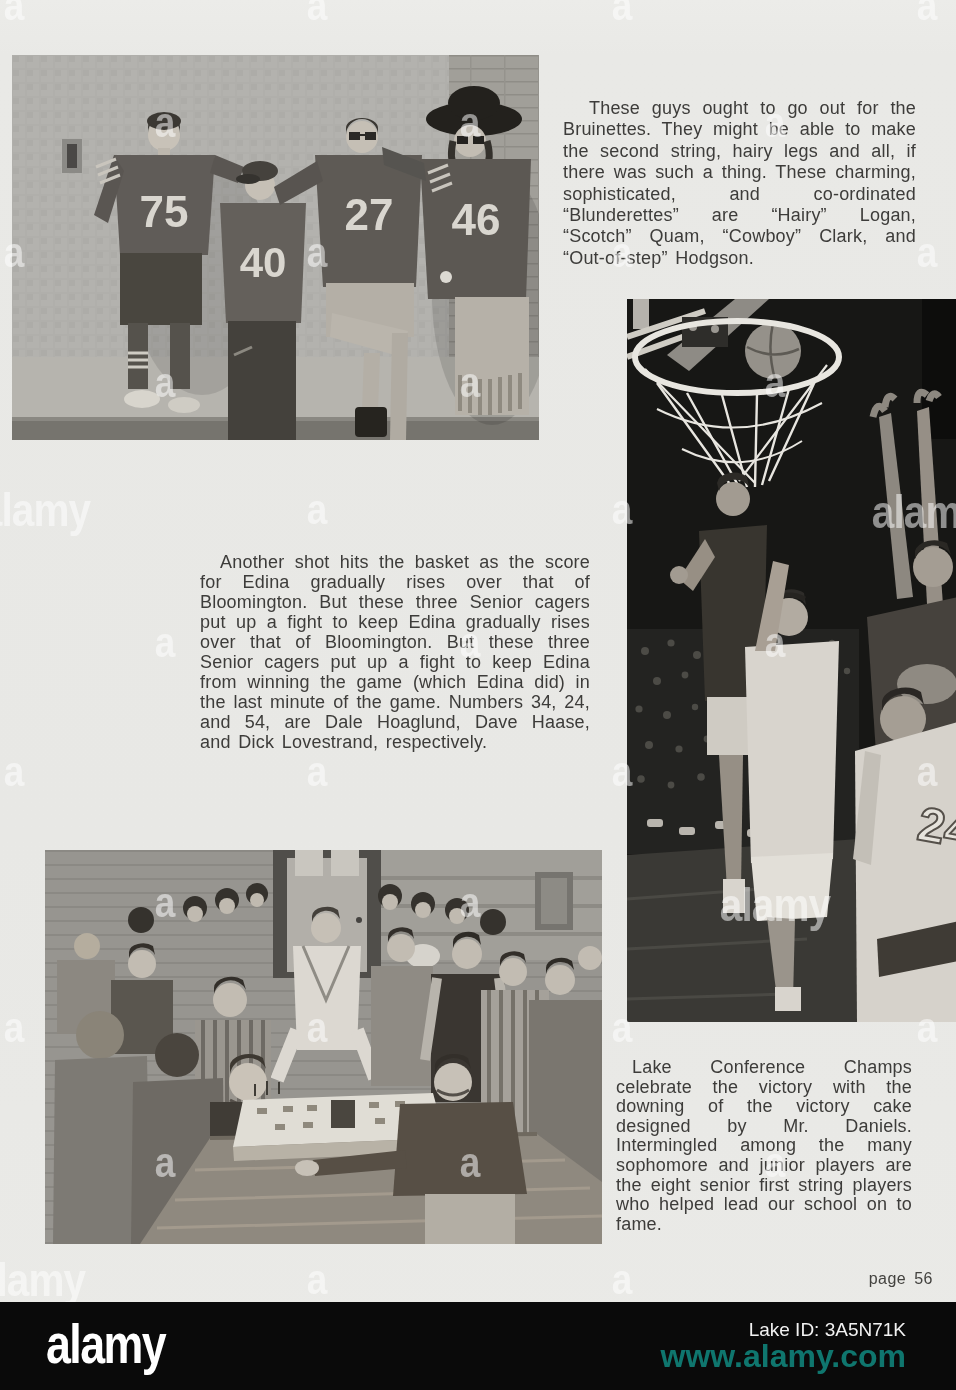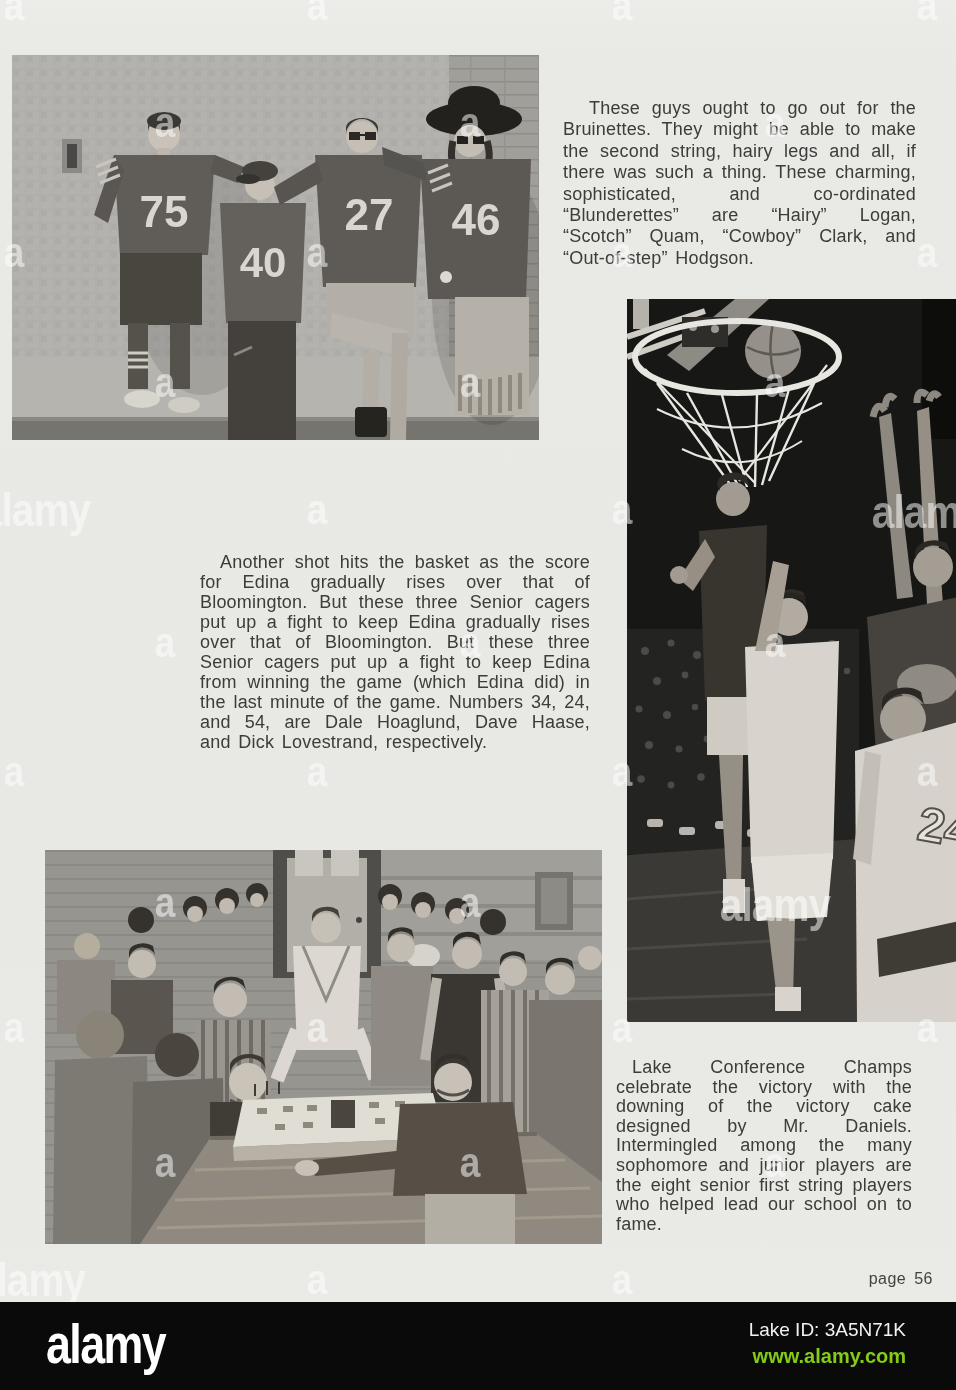"www.alamy.com" .site-url { color: #84cc16 -> #0f766e; font-size: 20px -> 32px }
